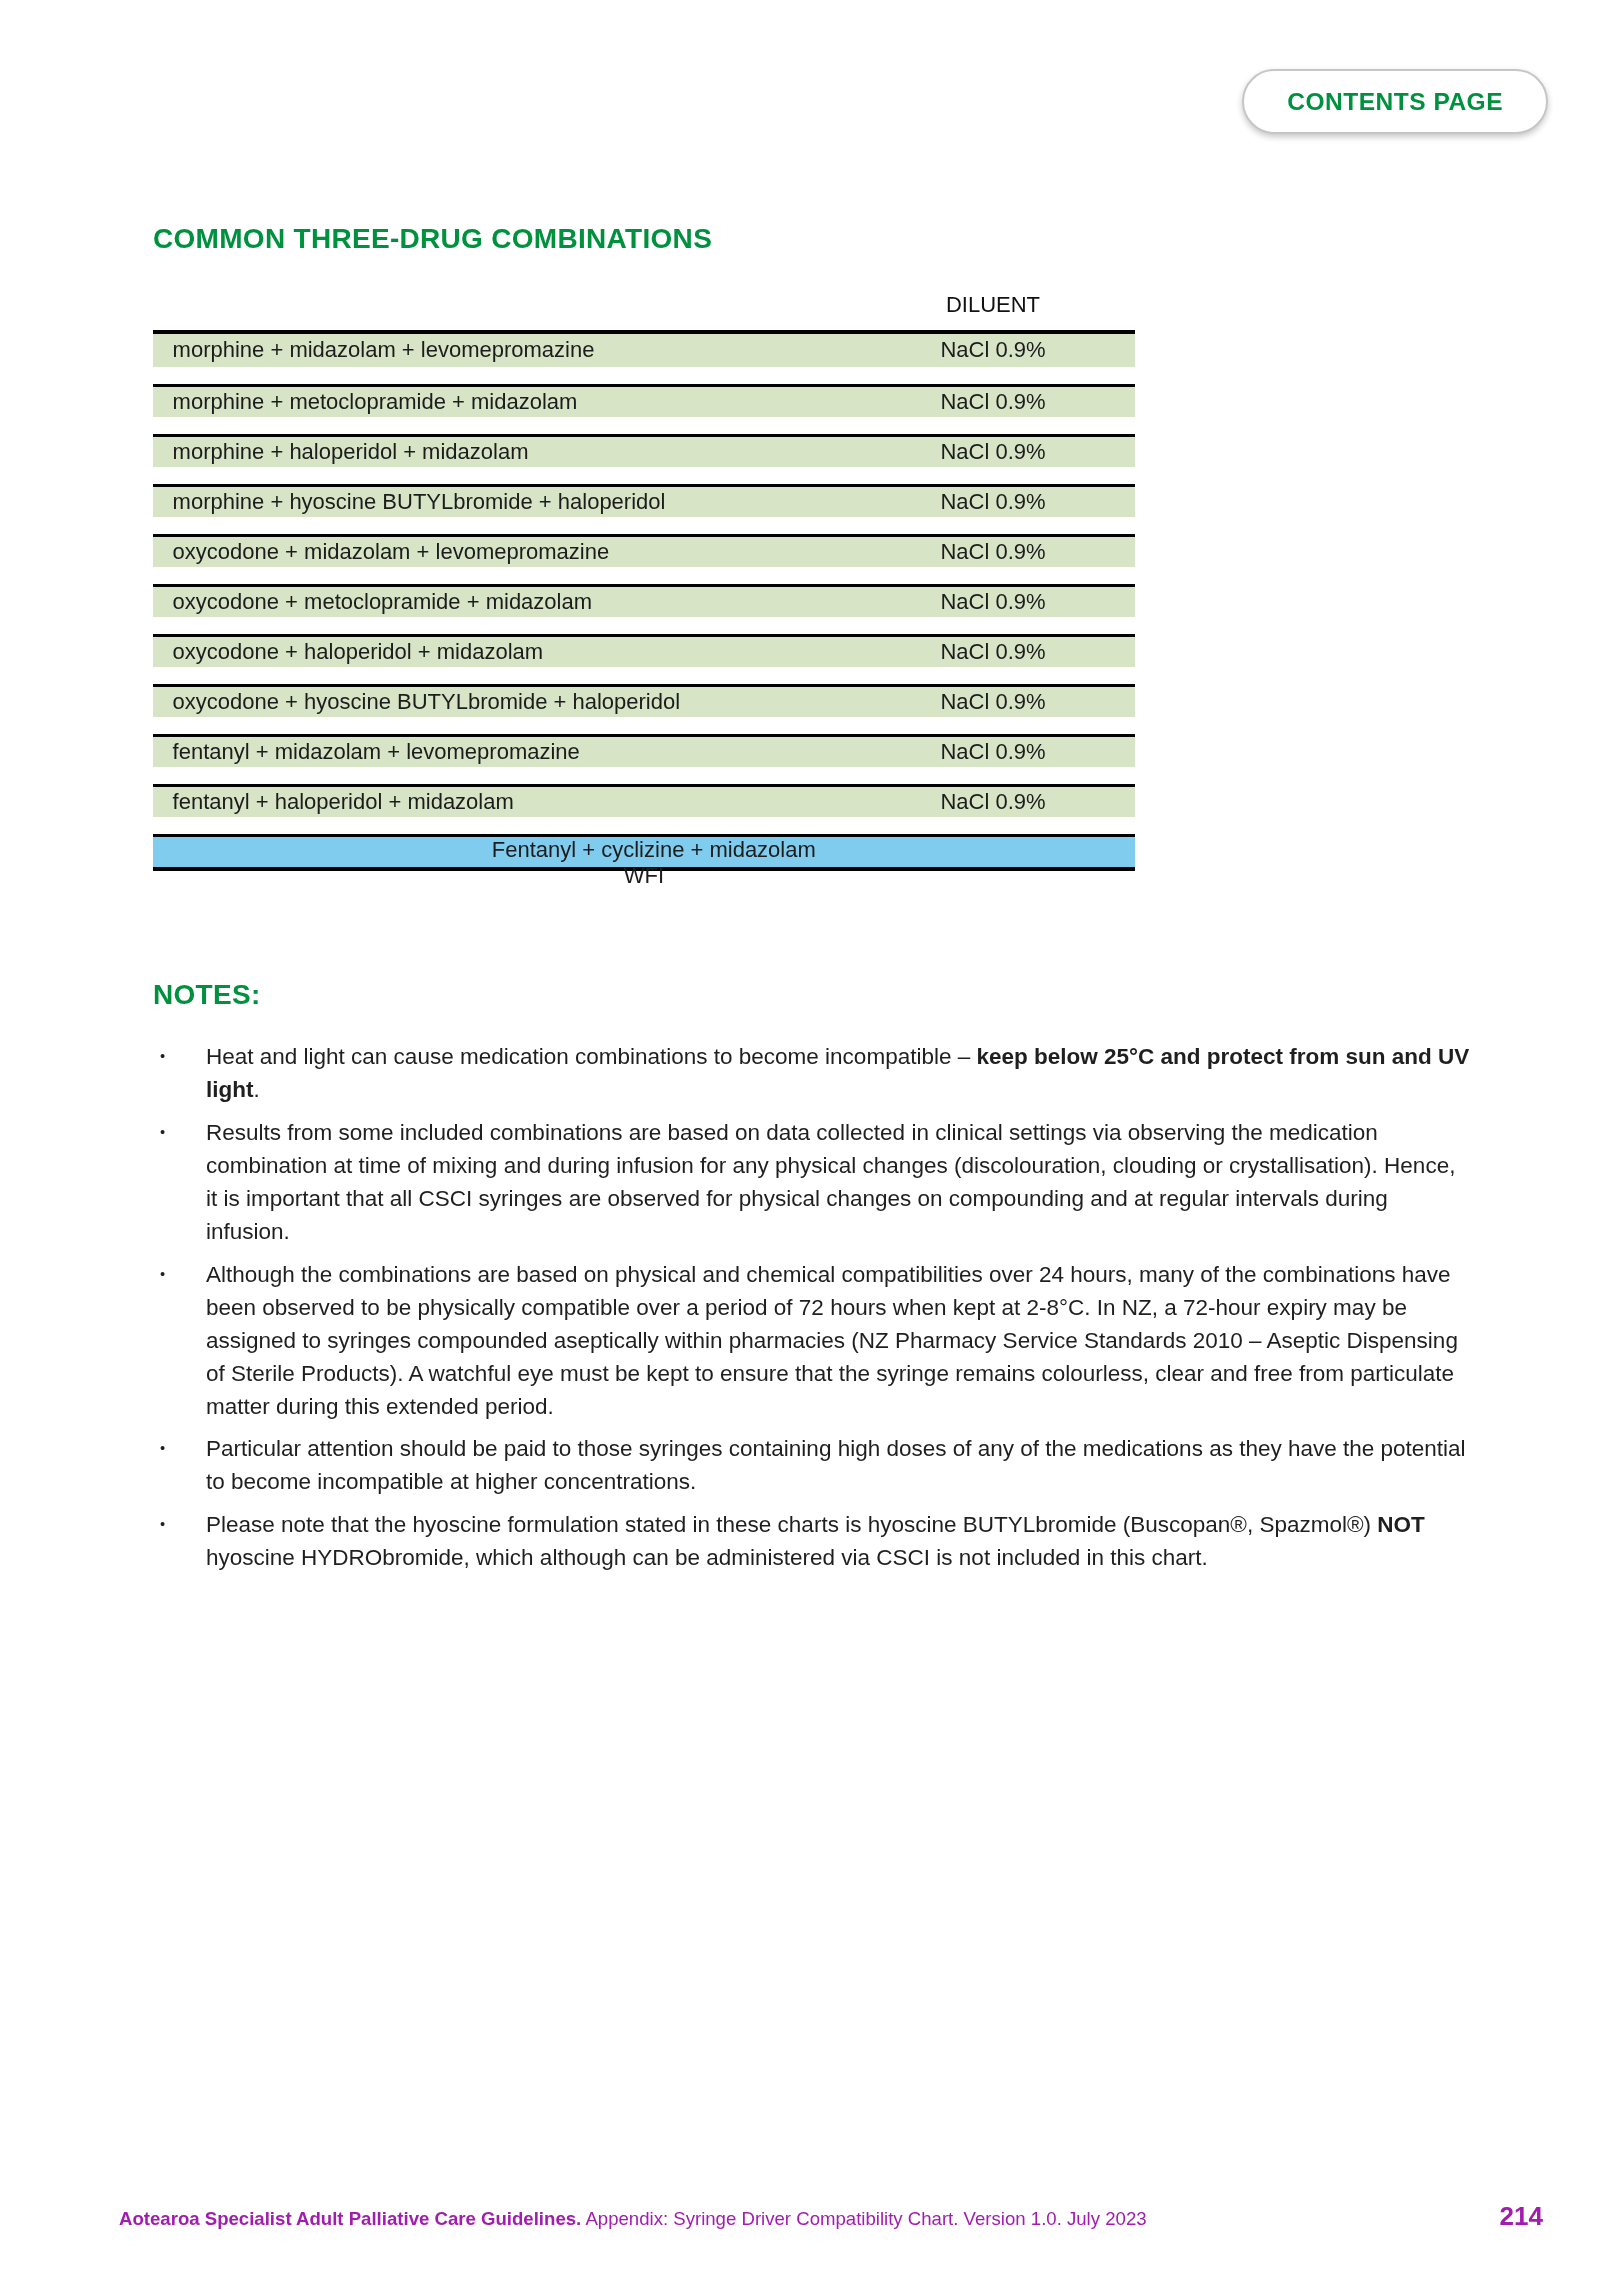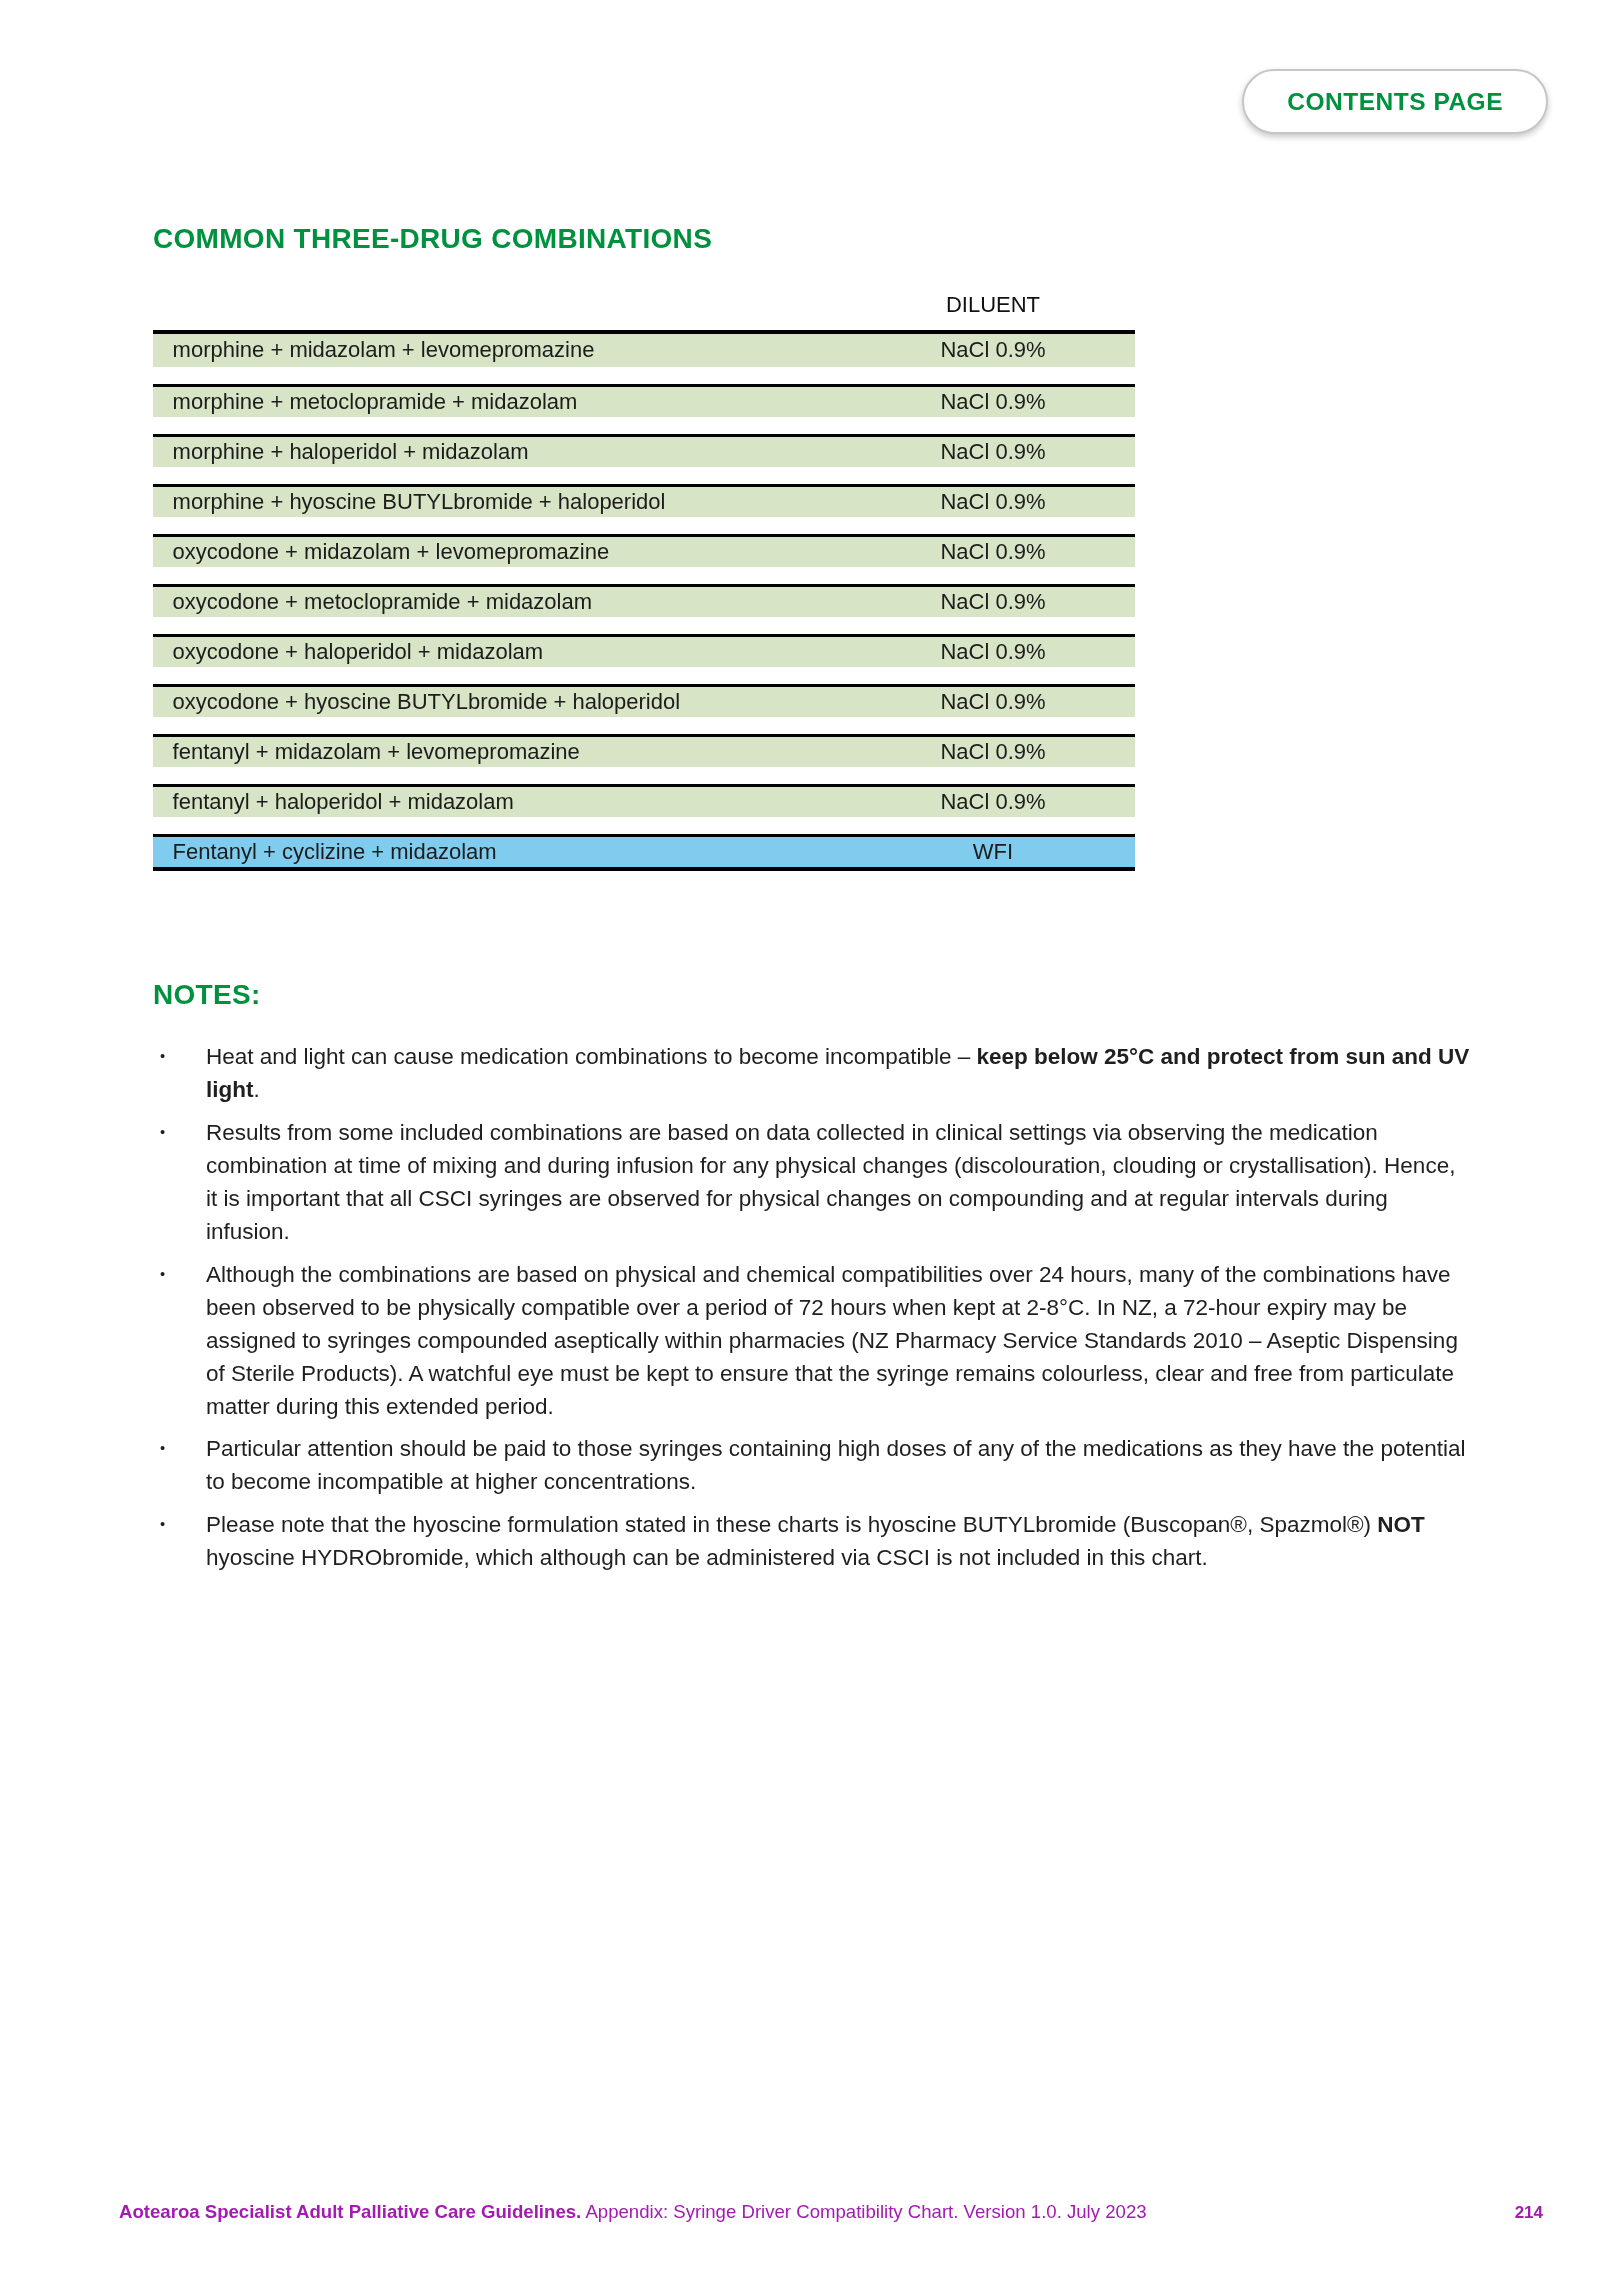"Fentanyl + cyclizine + midazolam" .row-blue { flex-direction: none -> column }
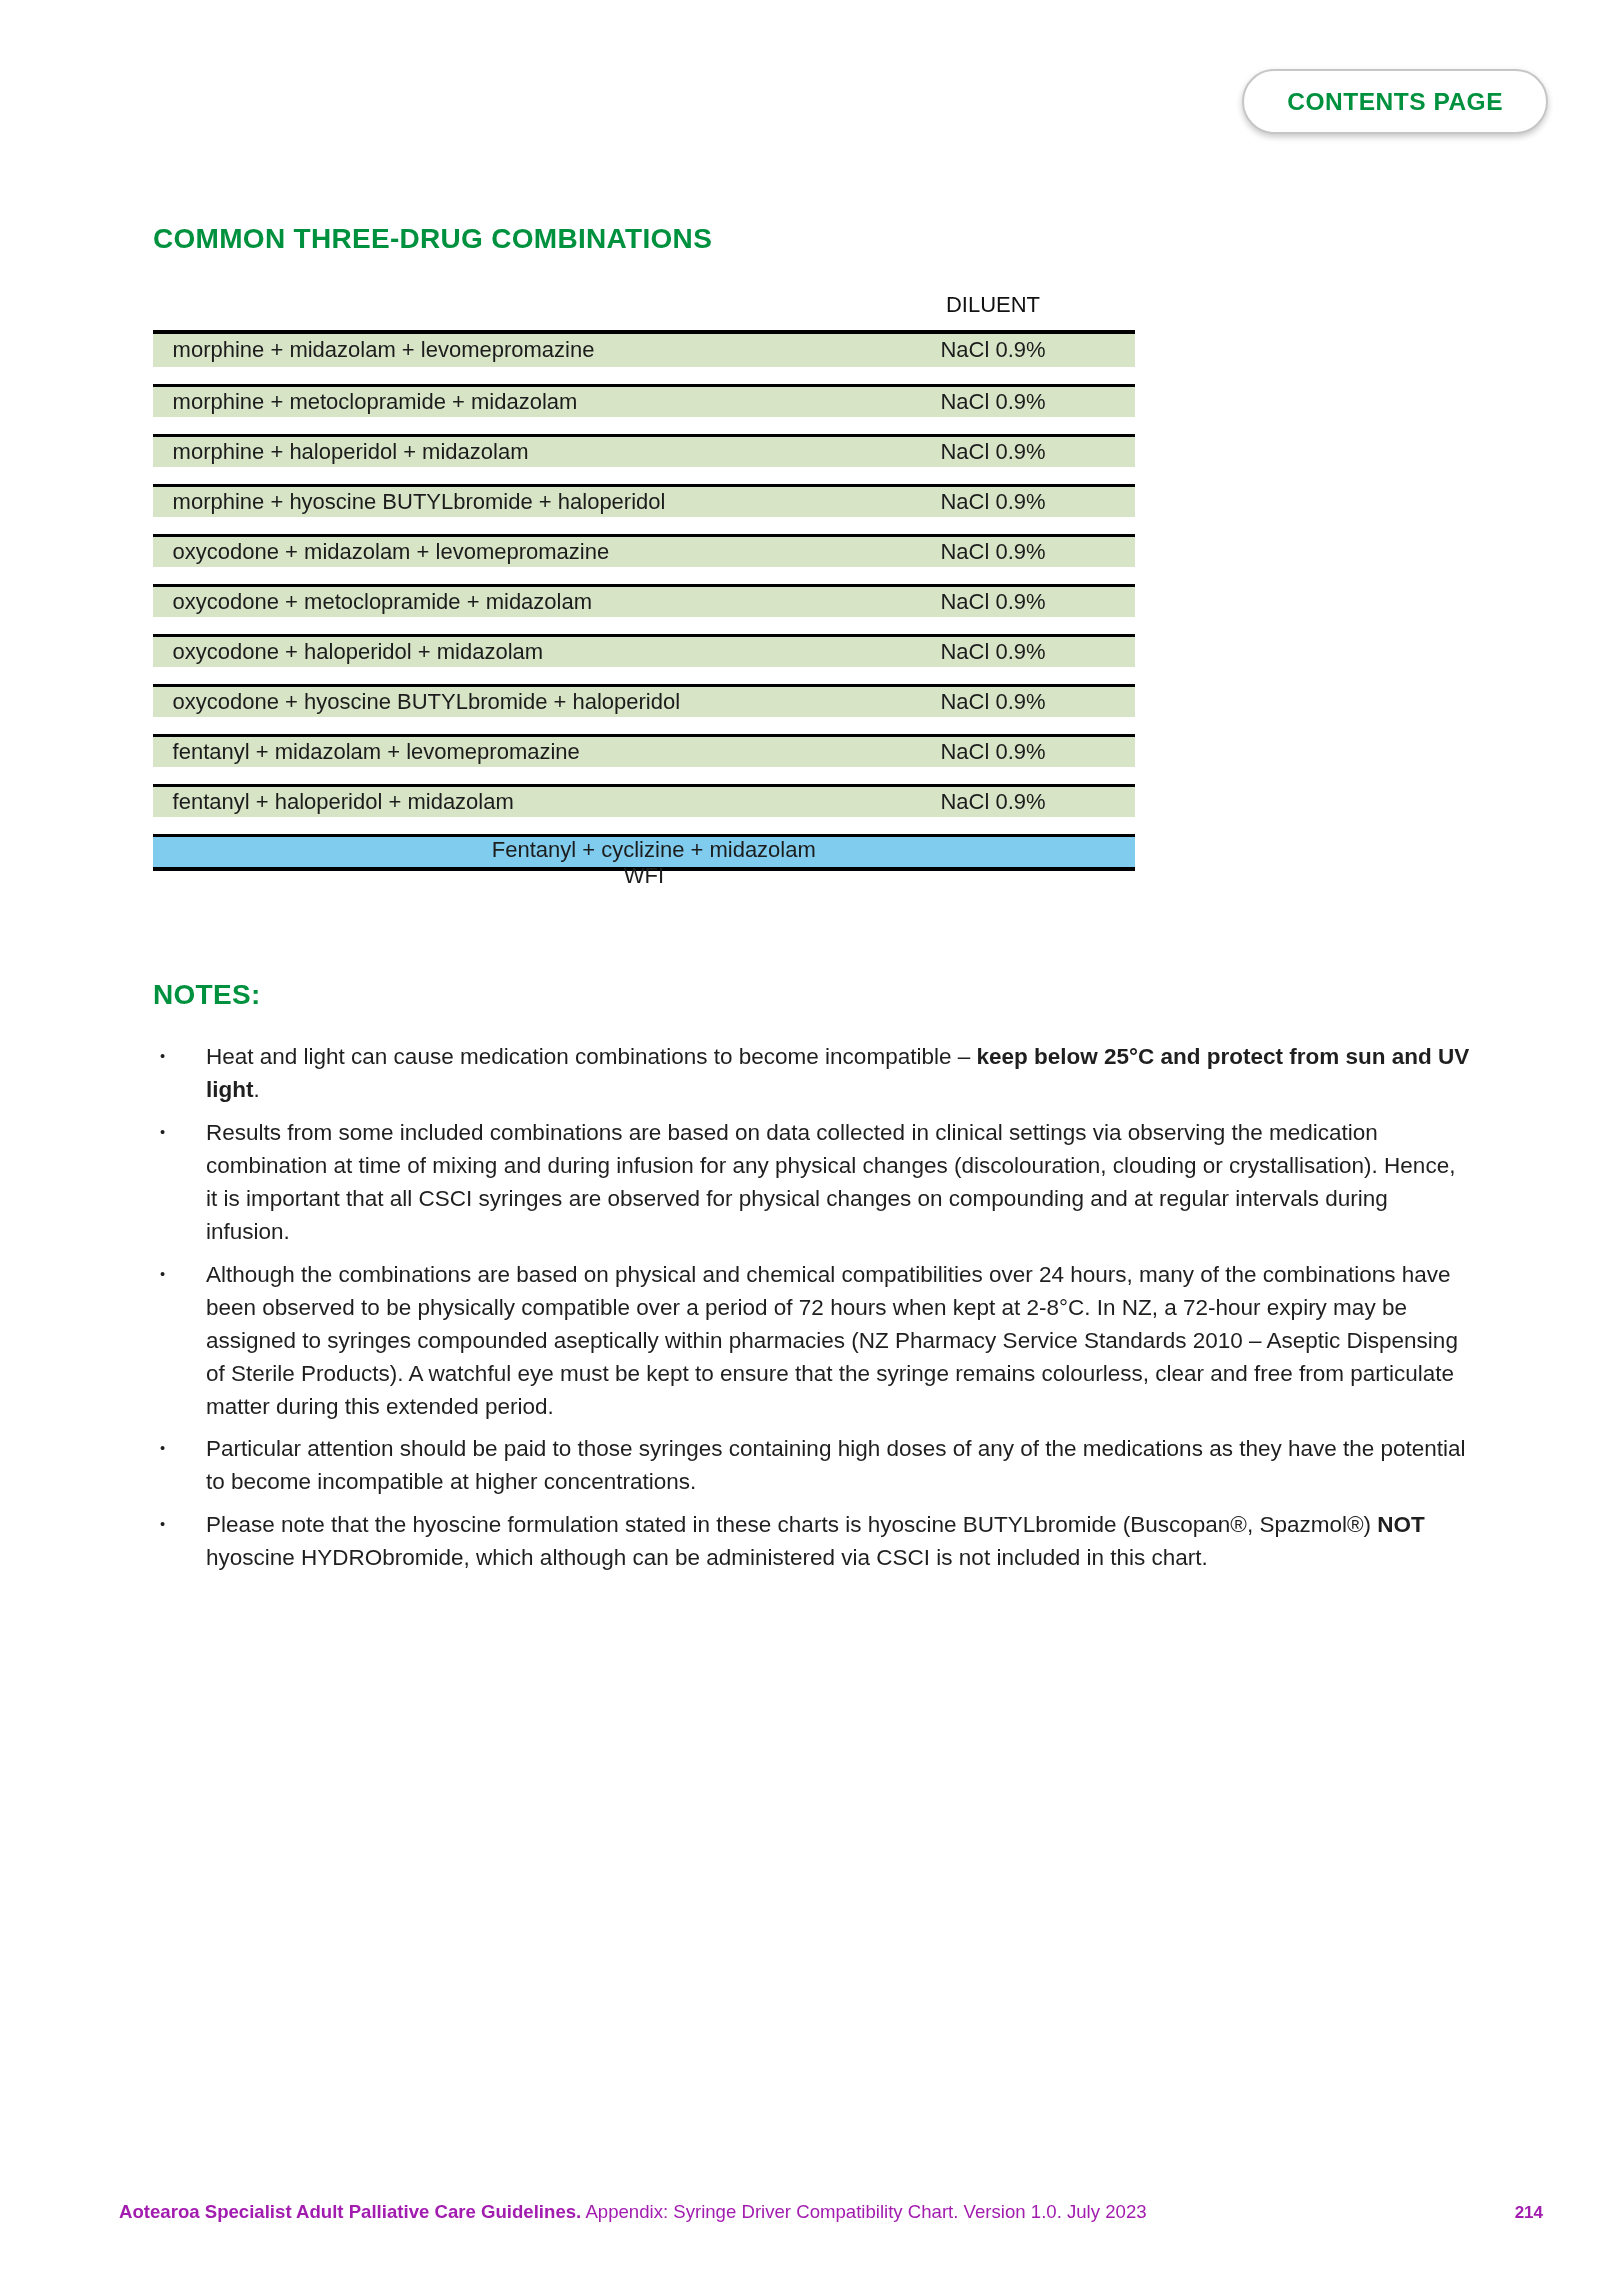"214" .page-number { font-size: 17px -> 26px }
